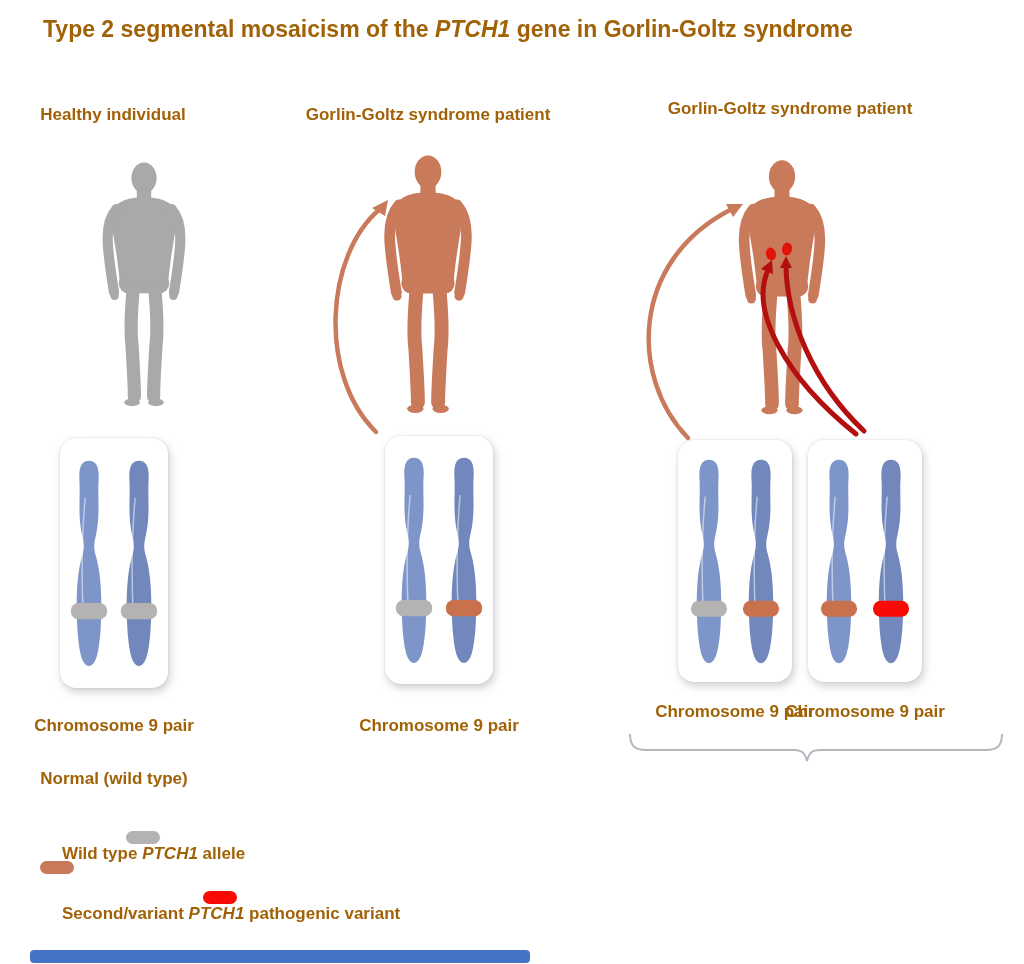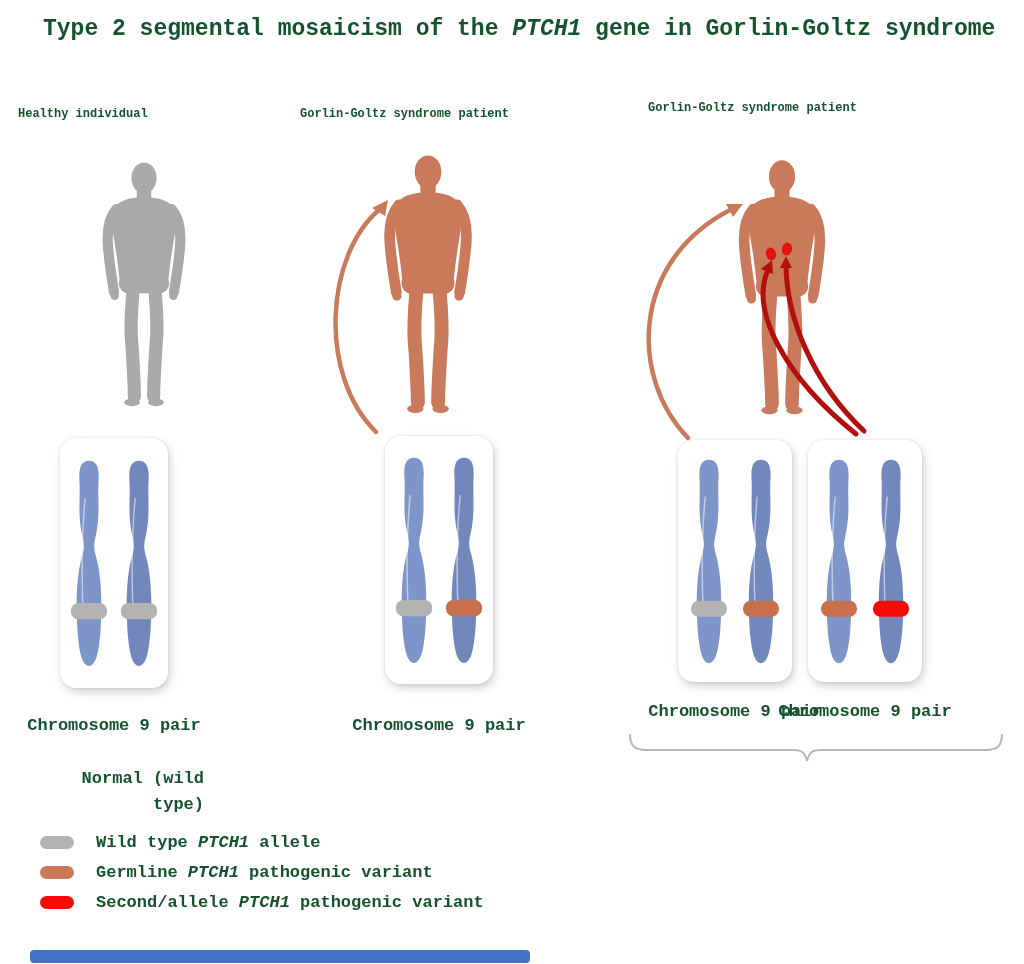"Type 2 segmental mosaicism of" .canvas { color: #14532d -> #a16207; font-family: Liberation Mono, monospace -> Liberation Sans, sans-serif }
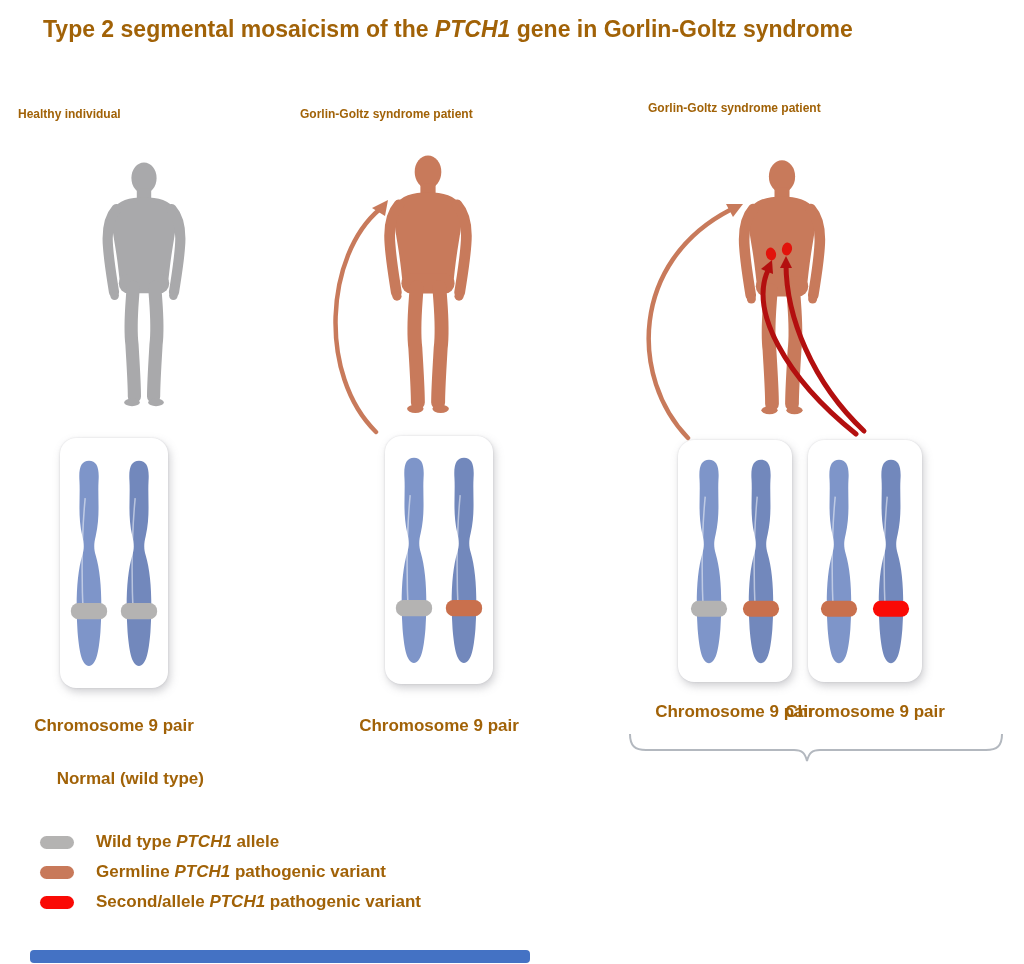"Healthy individual" .col-header { font-size: 12px -> 17px; text-align: none -> center }
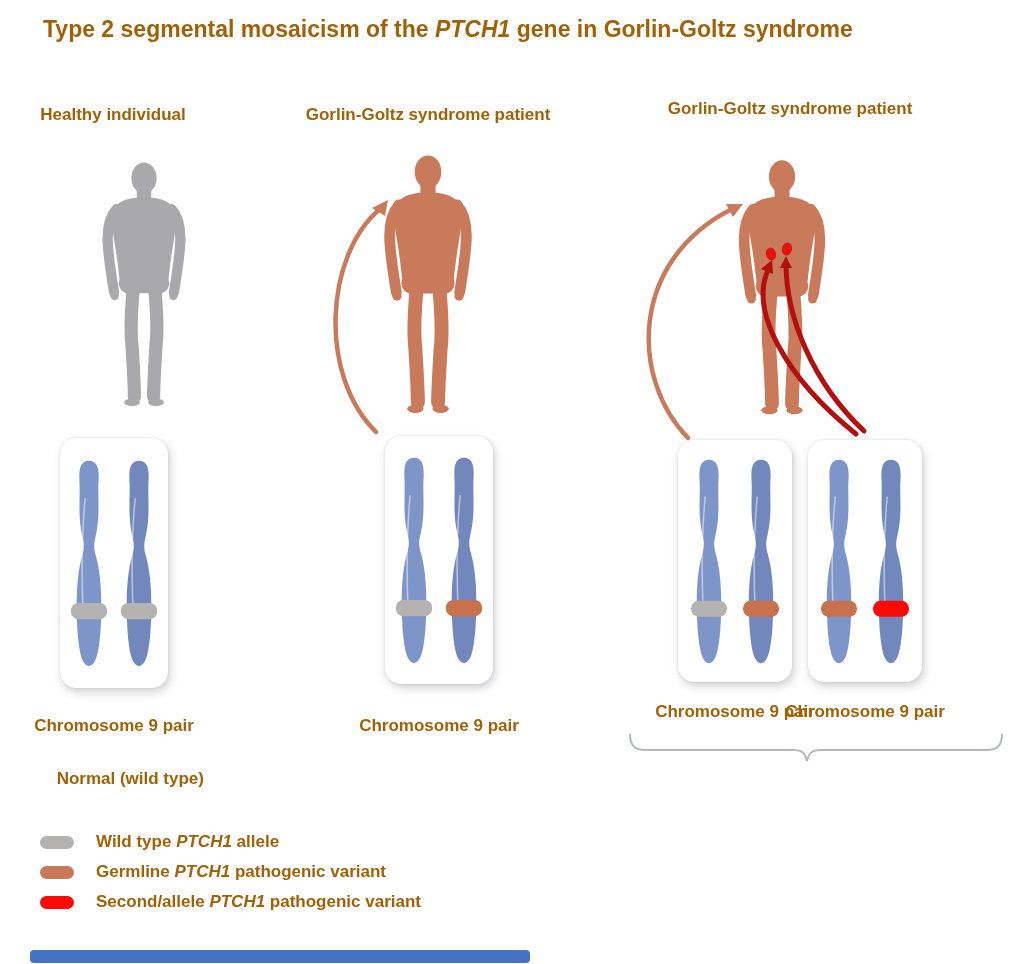"Normal (wild type)" .caption { text-align: right -> center }
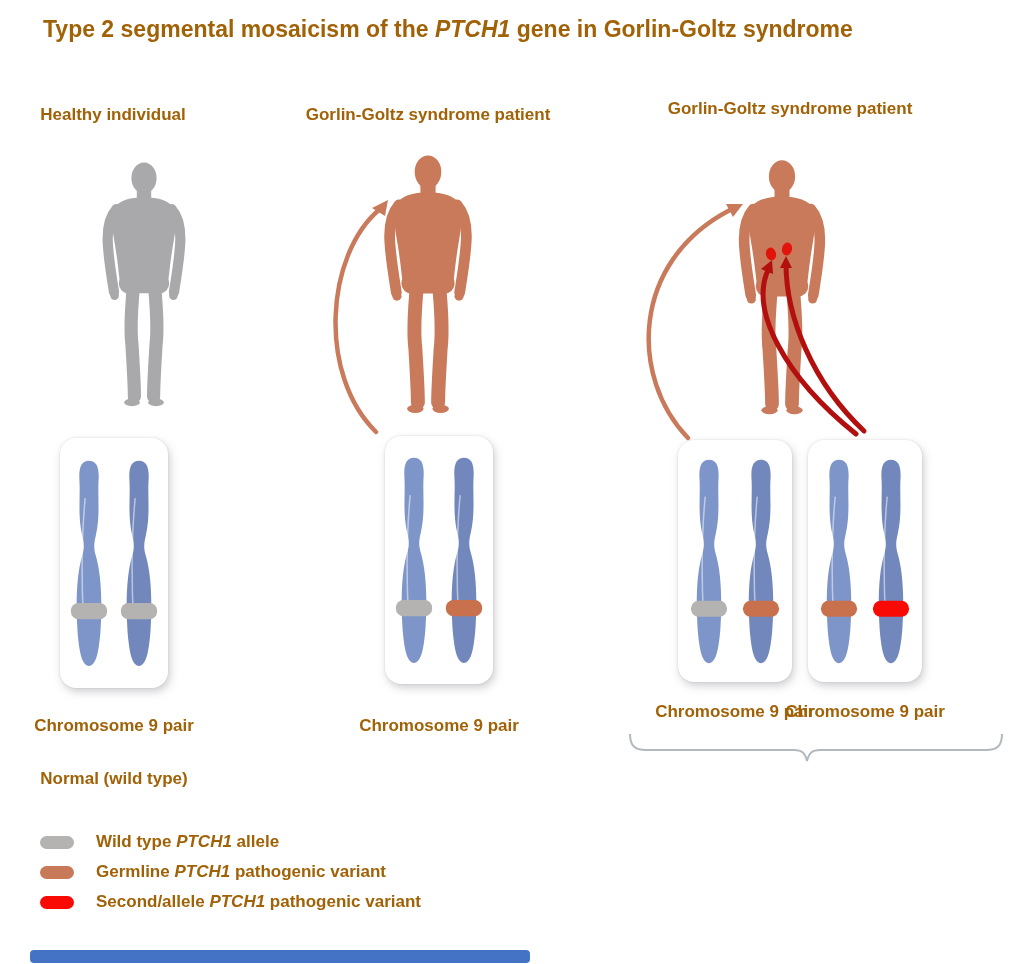"Wild type PTCH1 allele" .legend-row { flex-direction: none -> column }
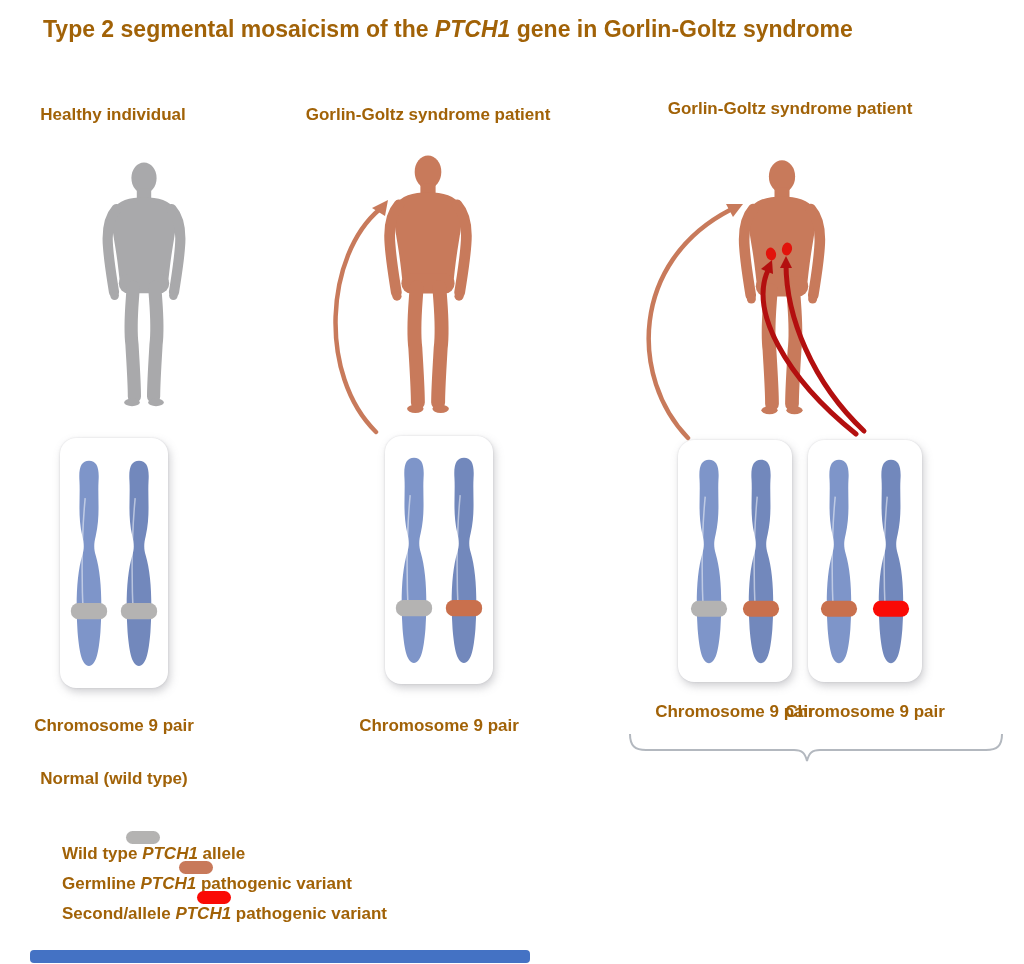"Germline PTCH1 pathogenic variant" span.legend-label { html: <span><span>Germline </span><em>PTCH1</em><span> pathogenic variant</span></span> -> none }
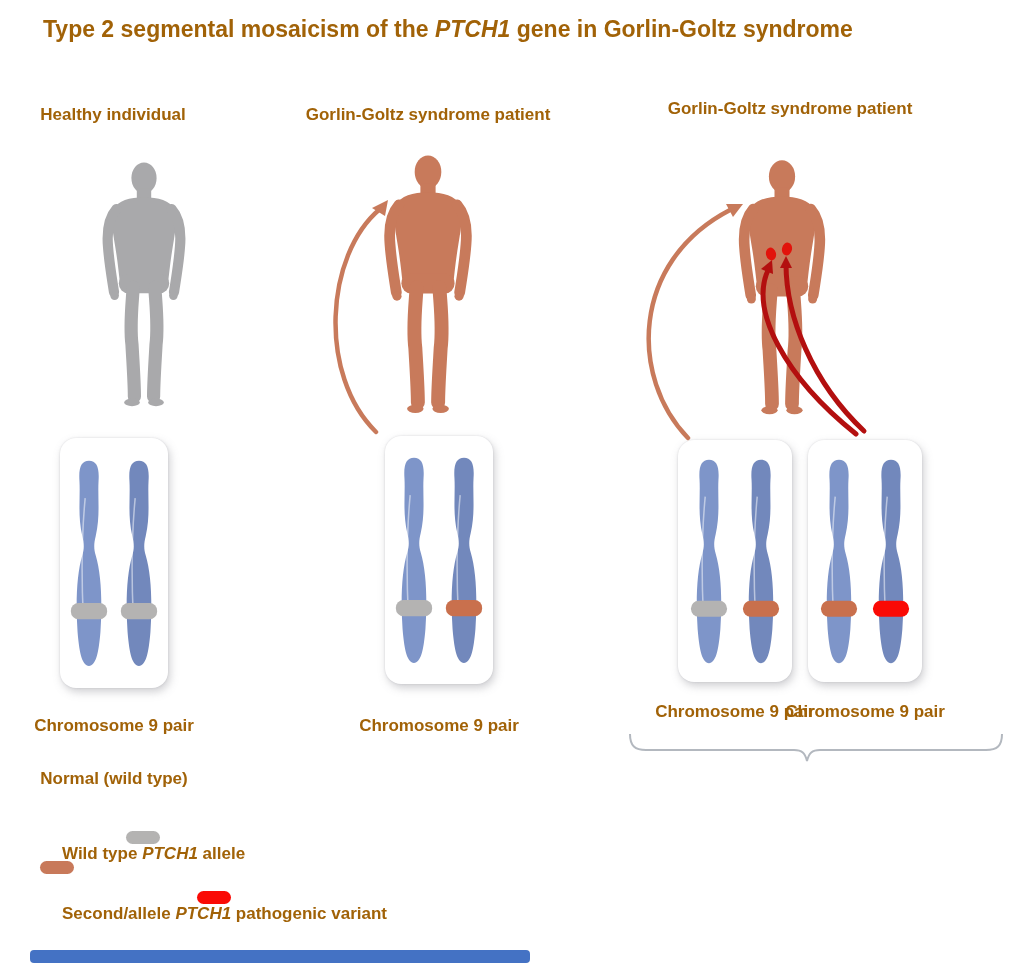"Second/allele" span { text: Second/allele -> Second/variant }
